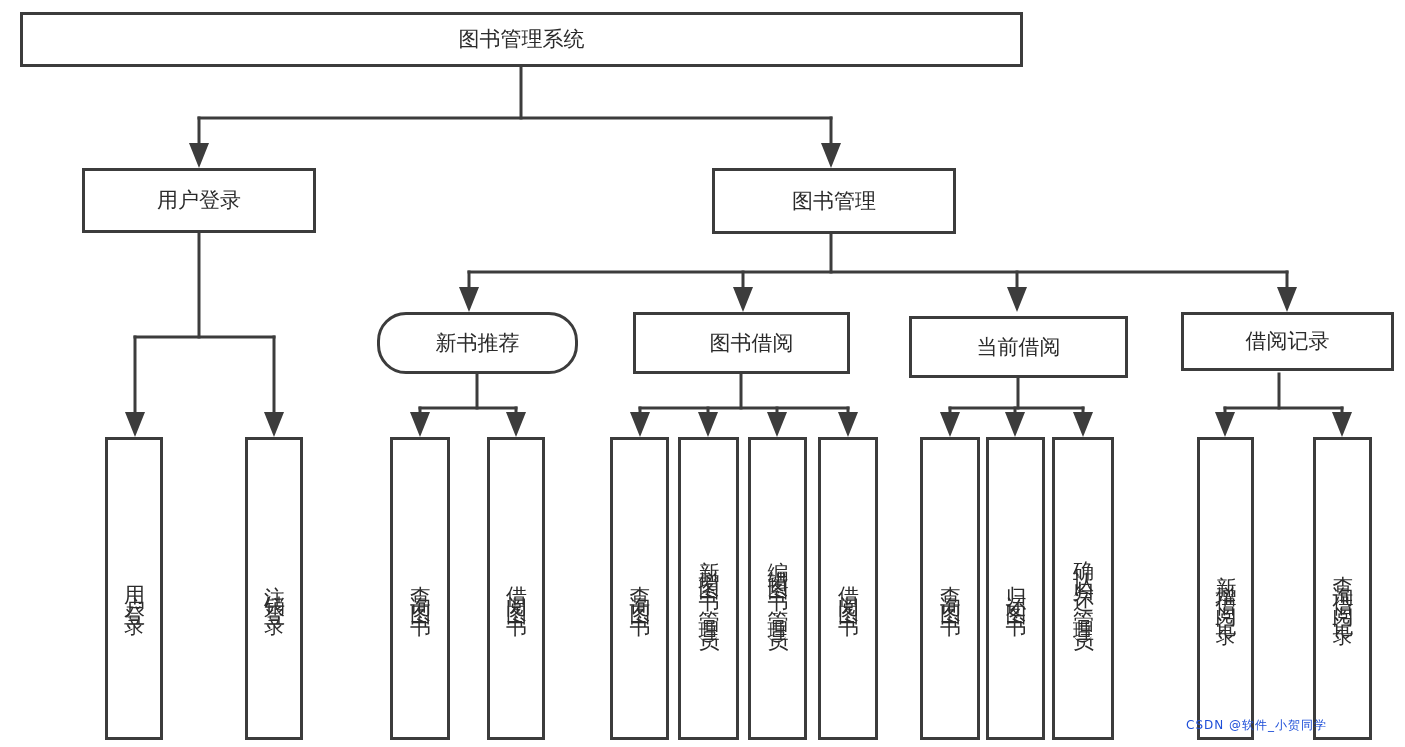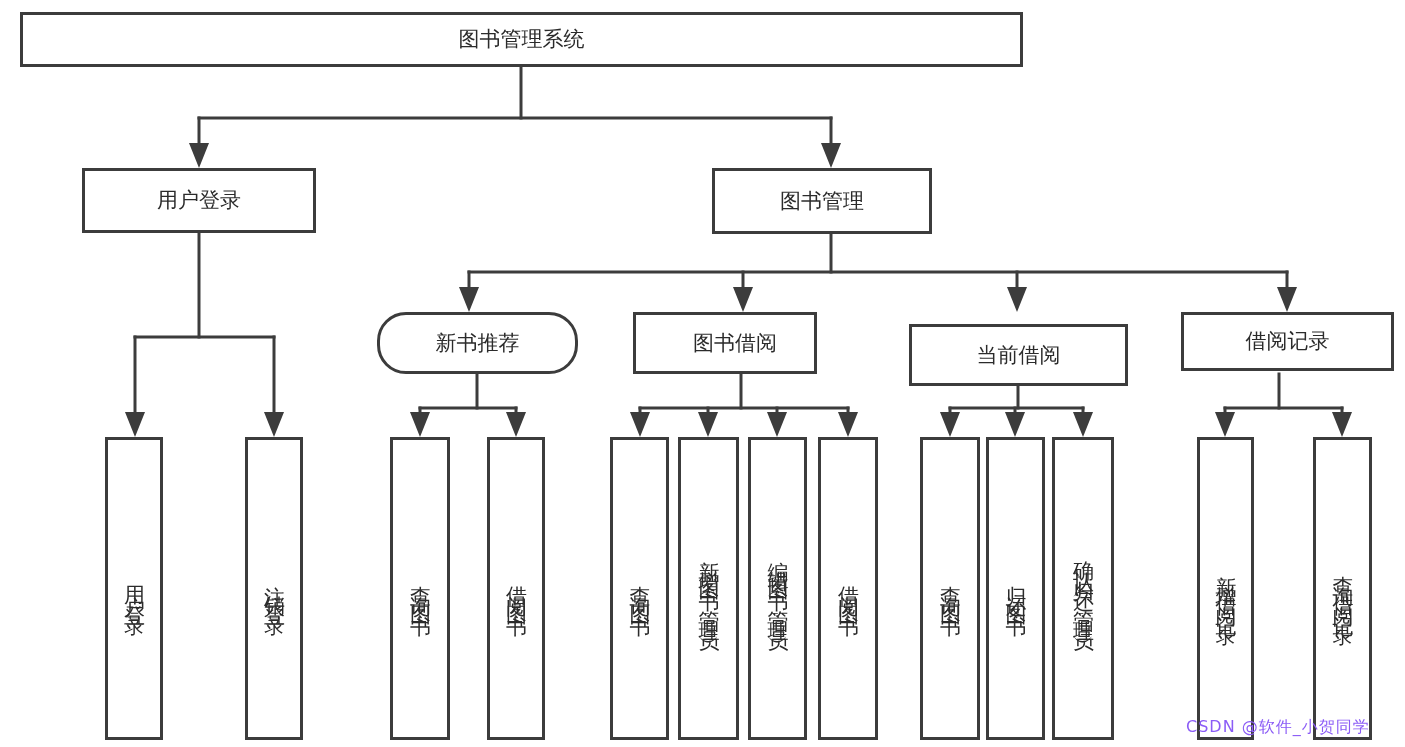"图书管理" div.box { width: 220px -> 244px }
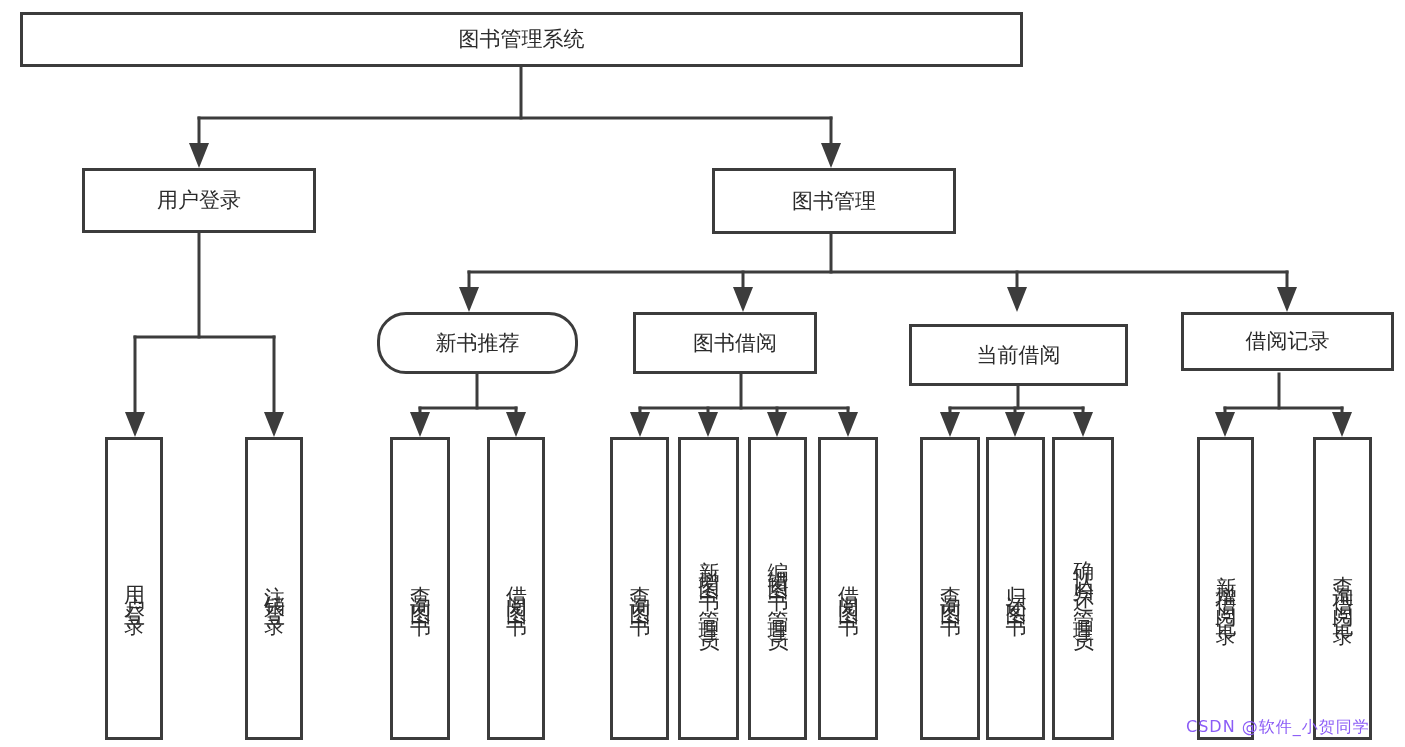"图书借阅" div.box { width: 184px -> 217px }
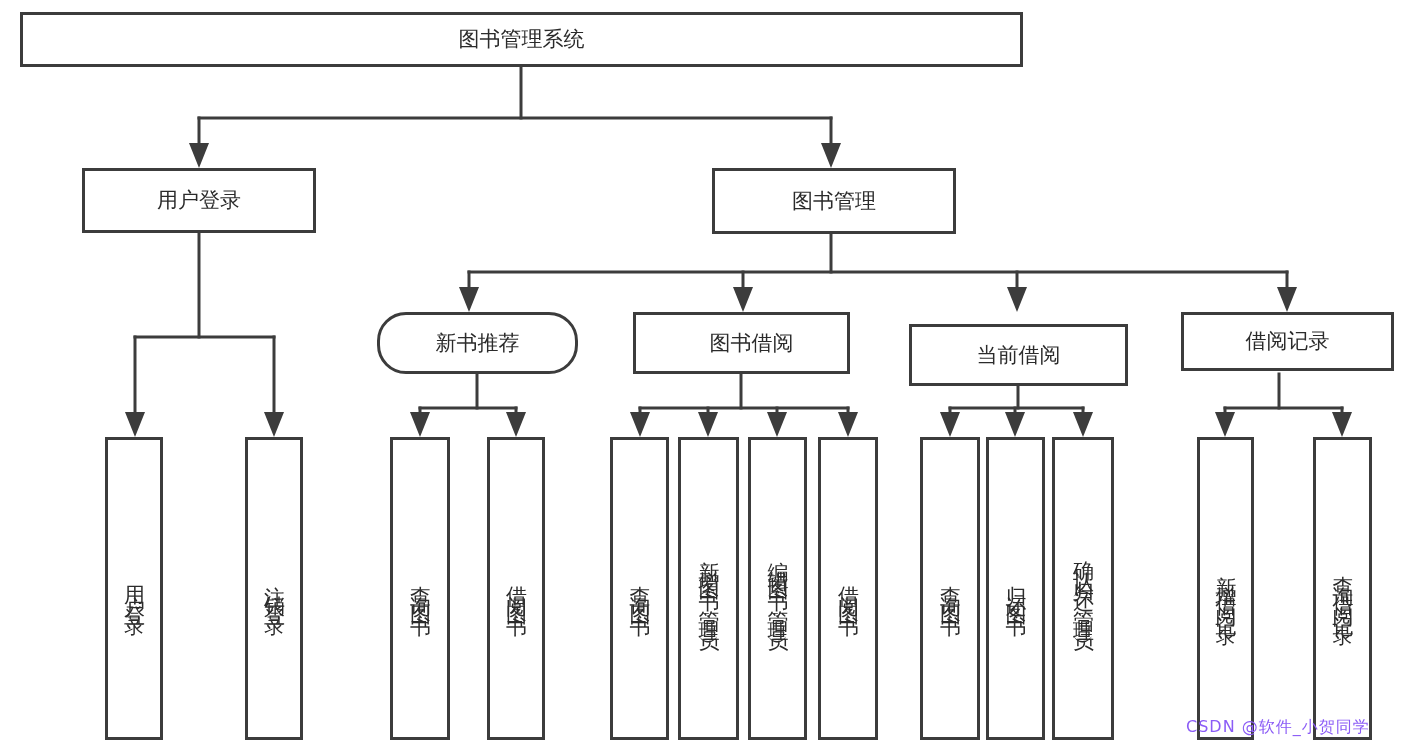"当前借阅" div.box { top: 324px -> 316px }
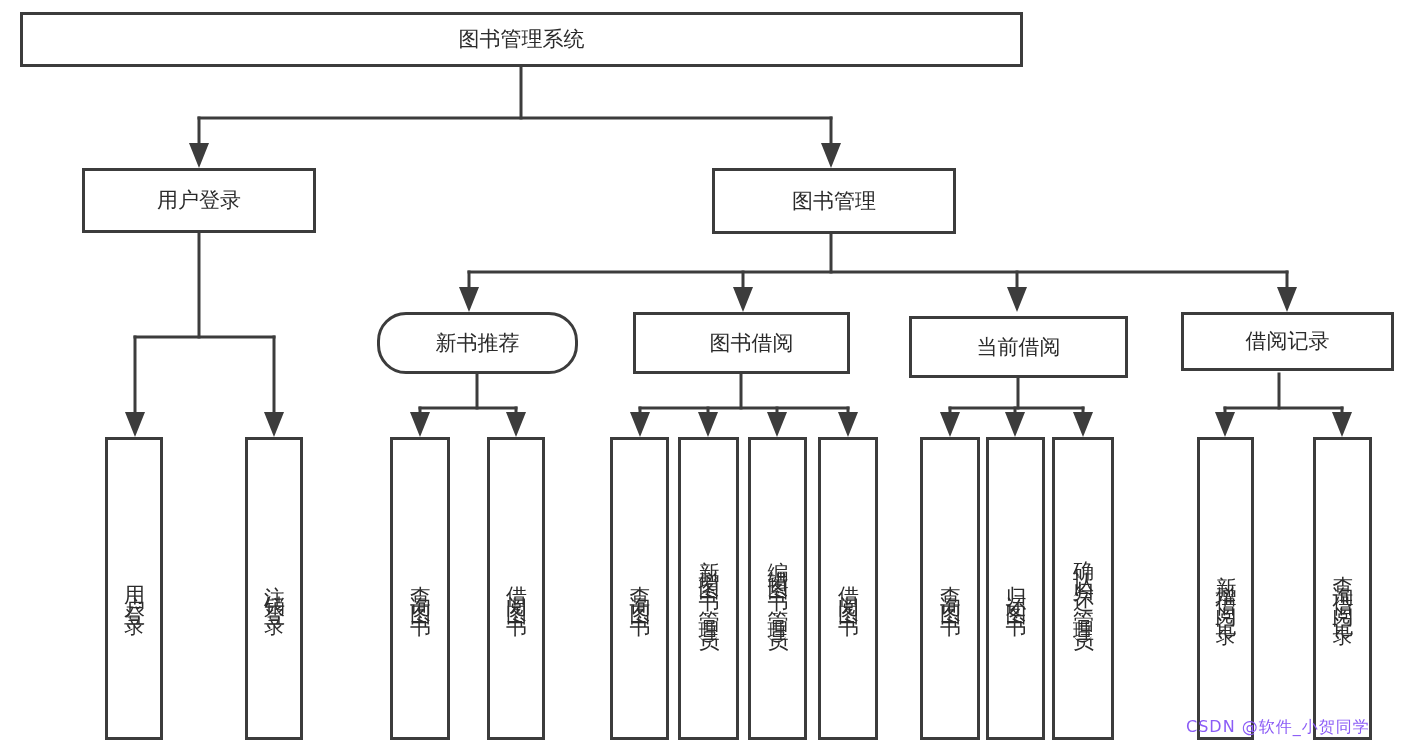"CSDN @软件_小贺同学" .watermark { color: #8b5cf6 -> #1d4ed8; font-size: 16px -> 12px }
